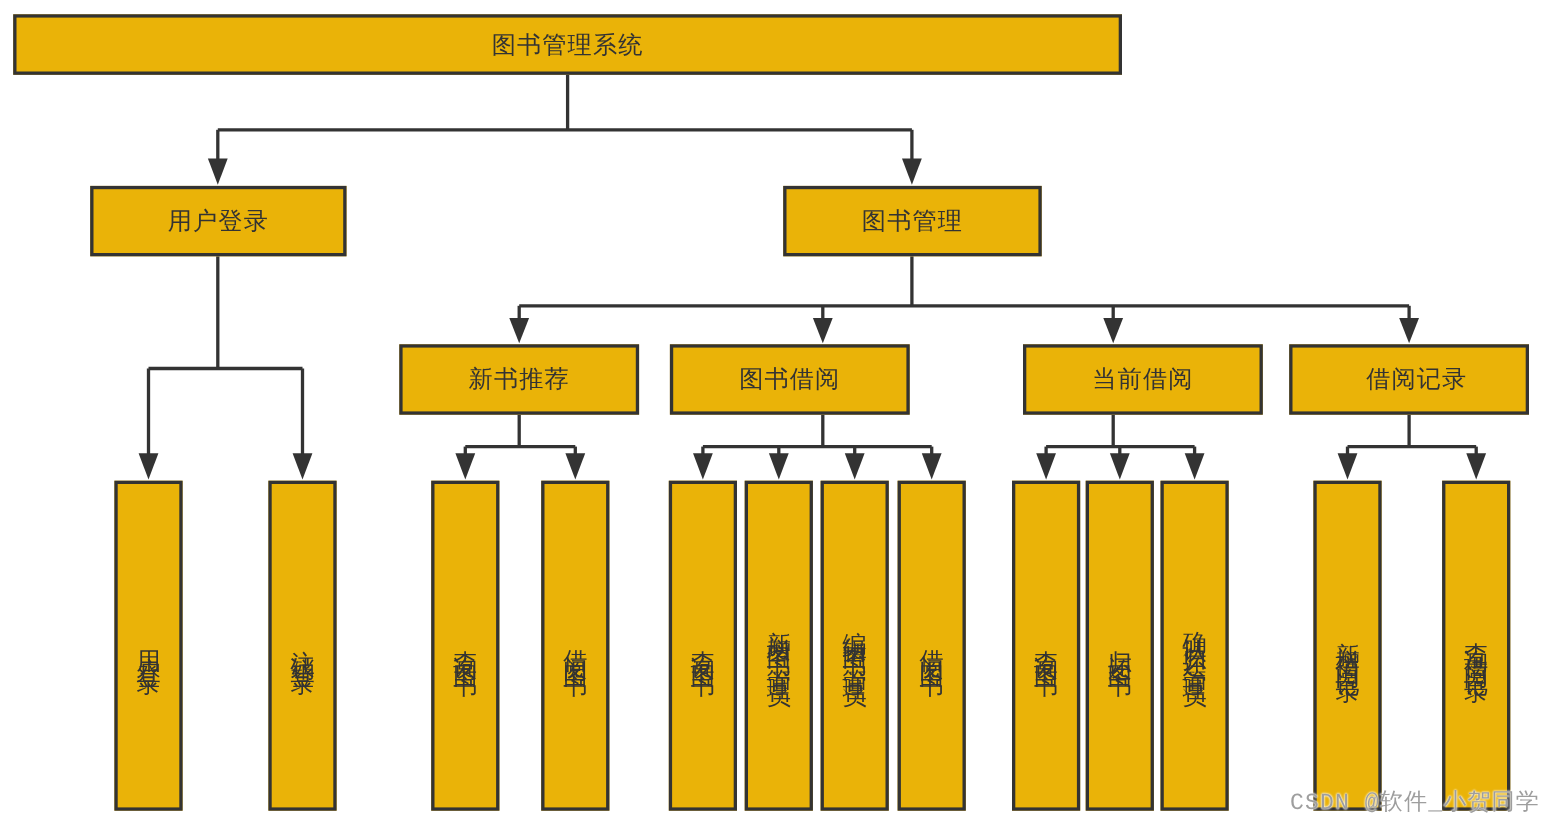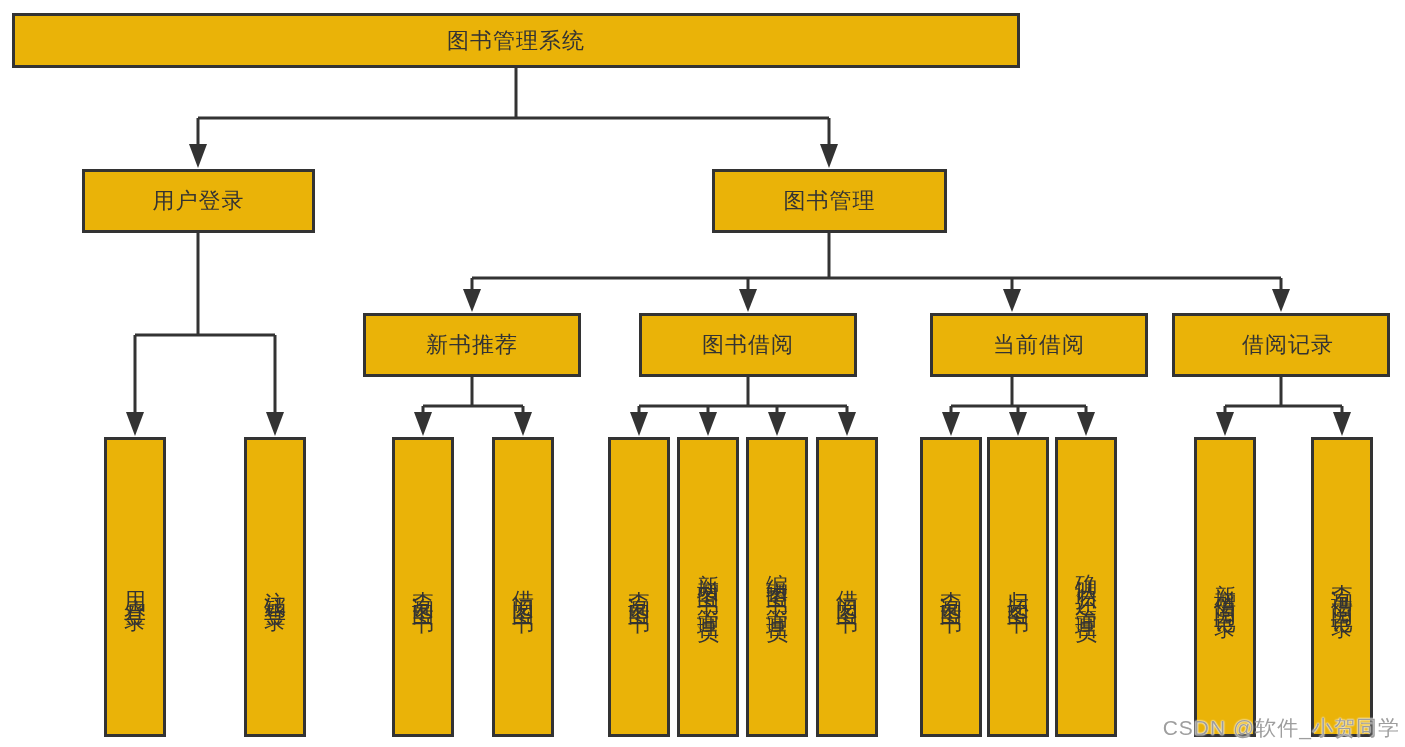"图书借阅" div.node { left: 639px -> 609px }
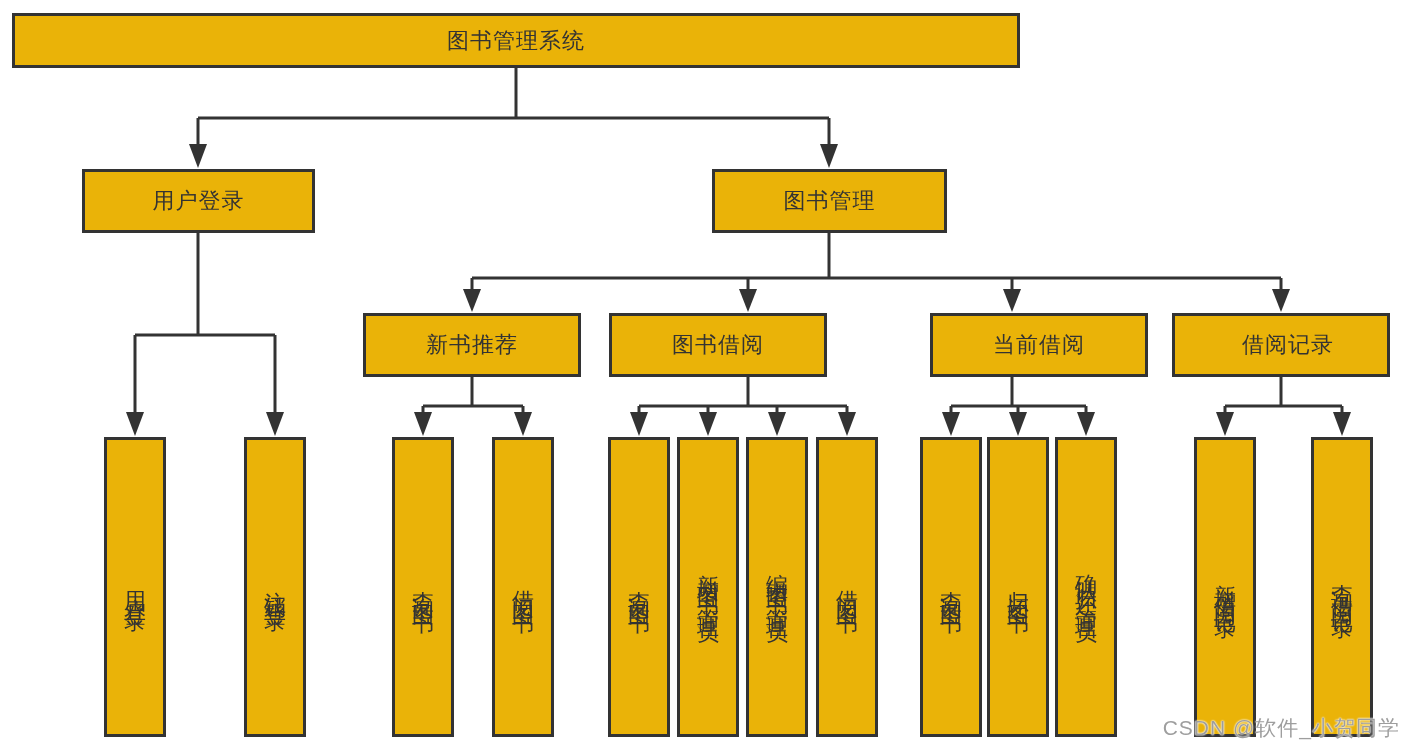"CSDN @软件_小贺同学" .watermark { font-family: none -> Liberation Mono, monospace }
